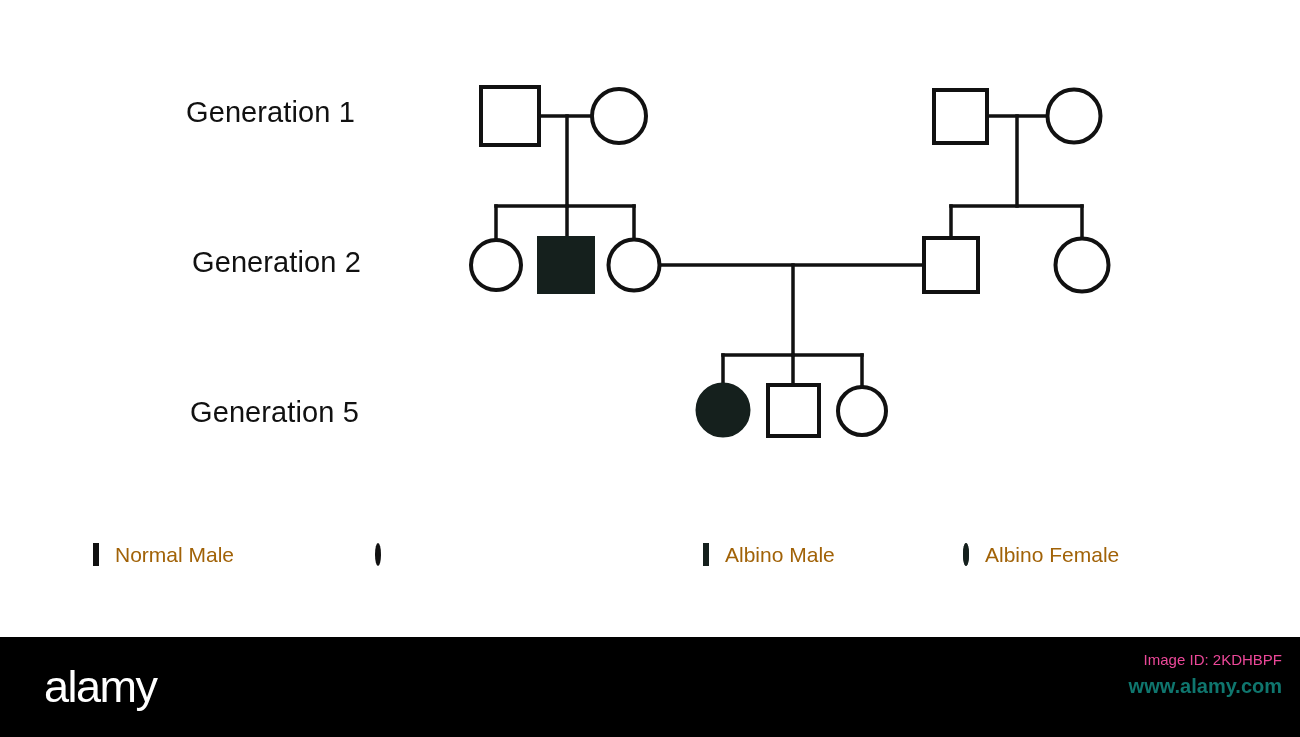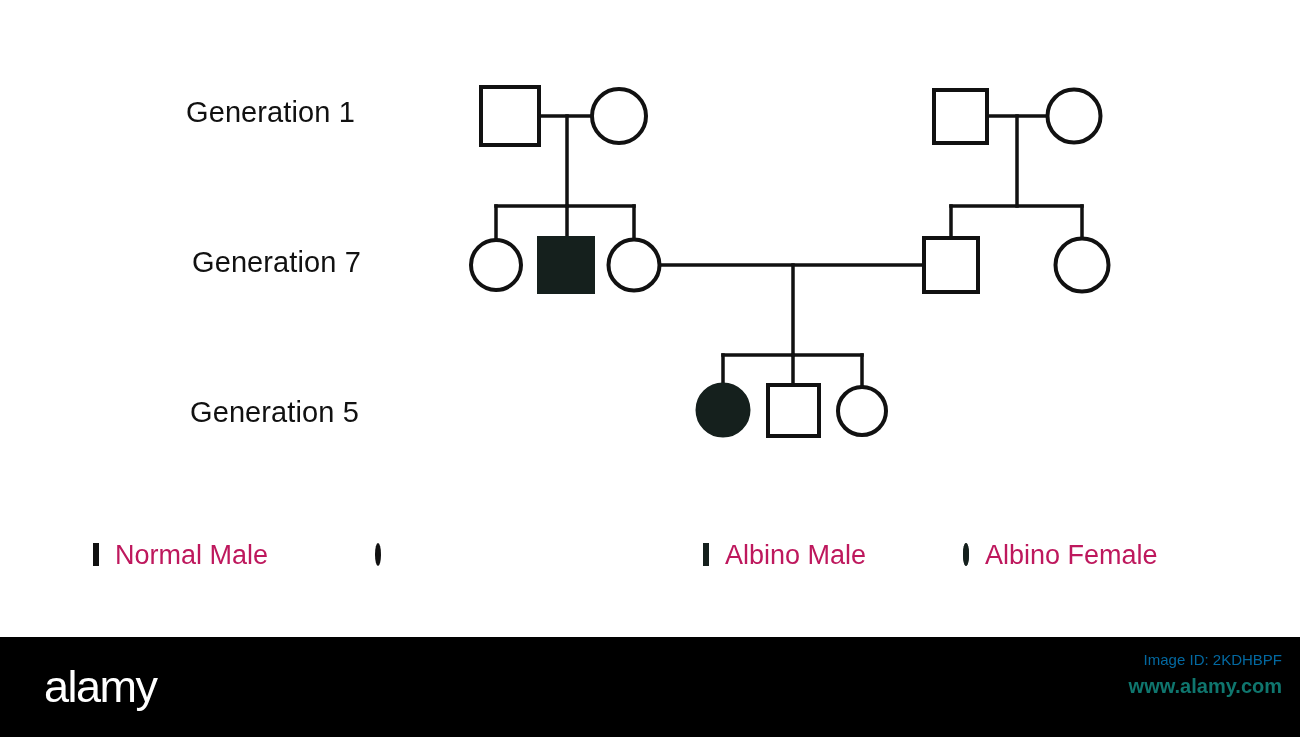"Generation 7" div.gen-label { text: 7 -> 2 }
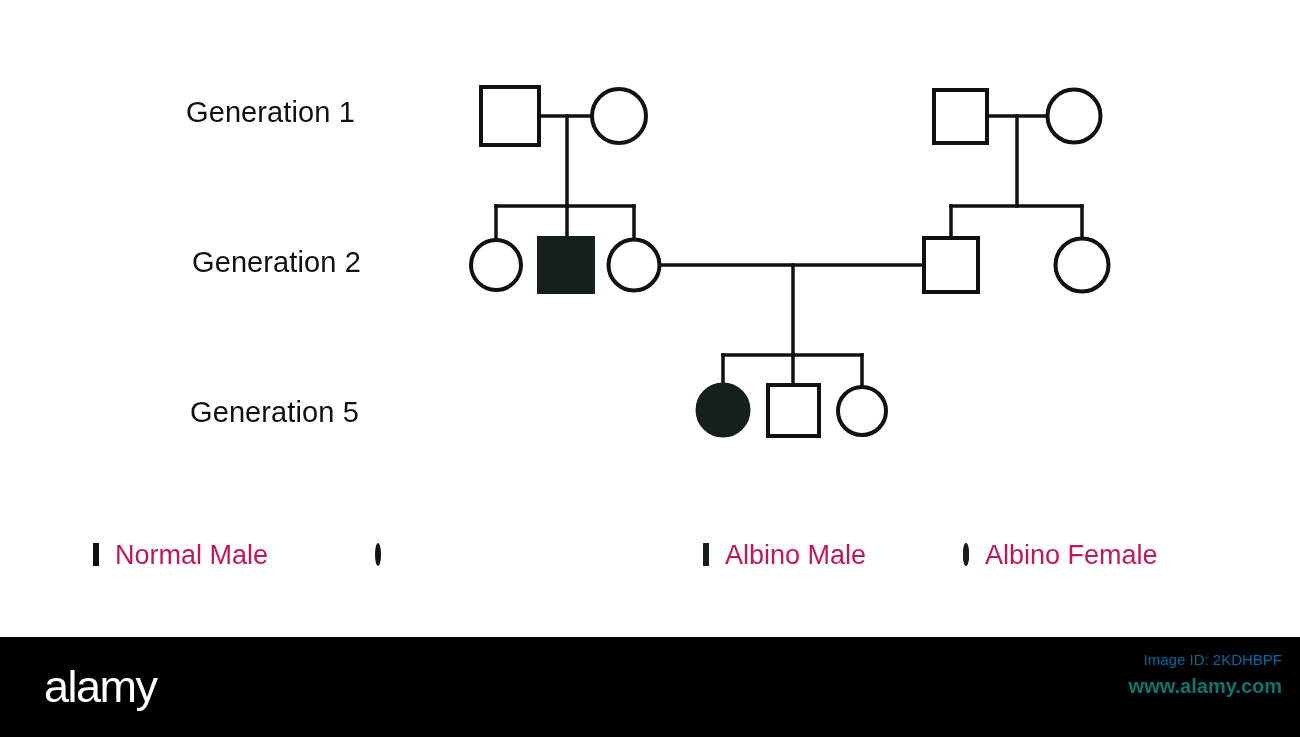"Normal Male" .legend-label { color: #be185d -> #a16207; font-size: 27px -> 21px }
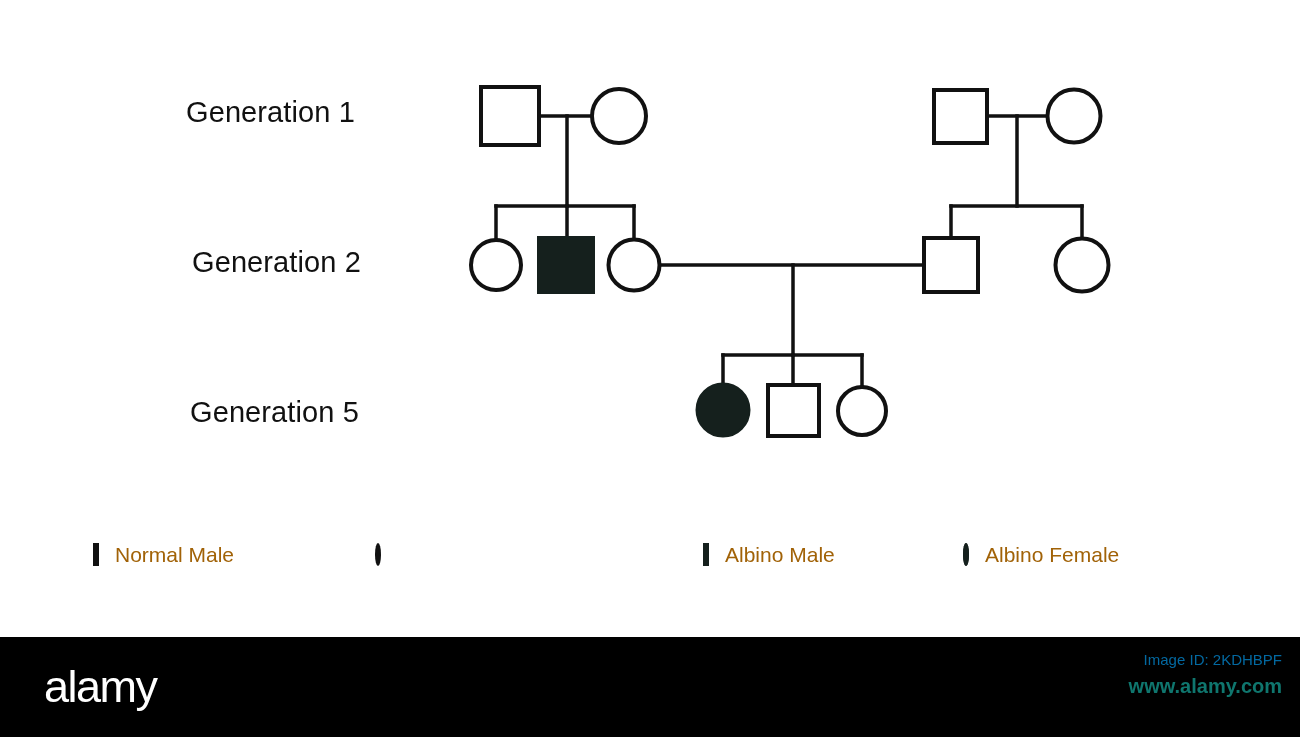"Image ID: 2KDHBPF" .wm-id { color: #0369a1 -> #ec4899 }
